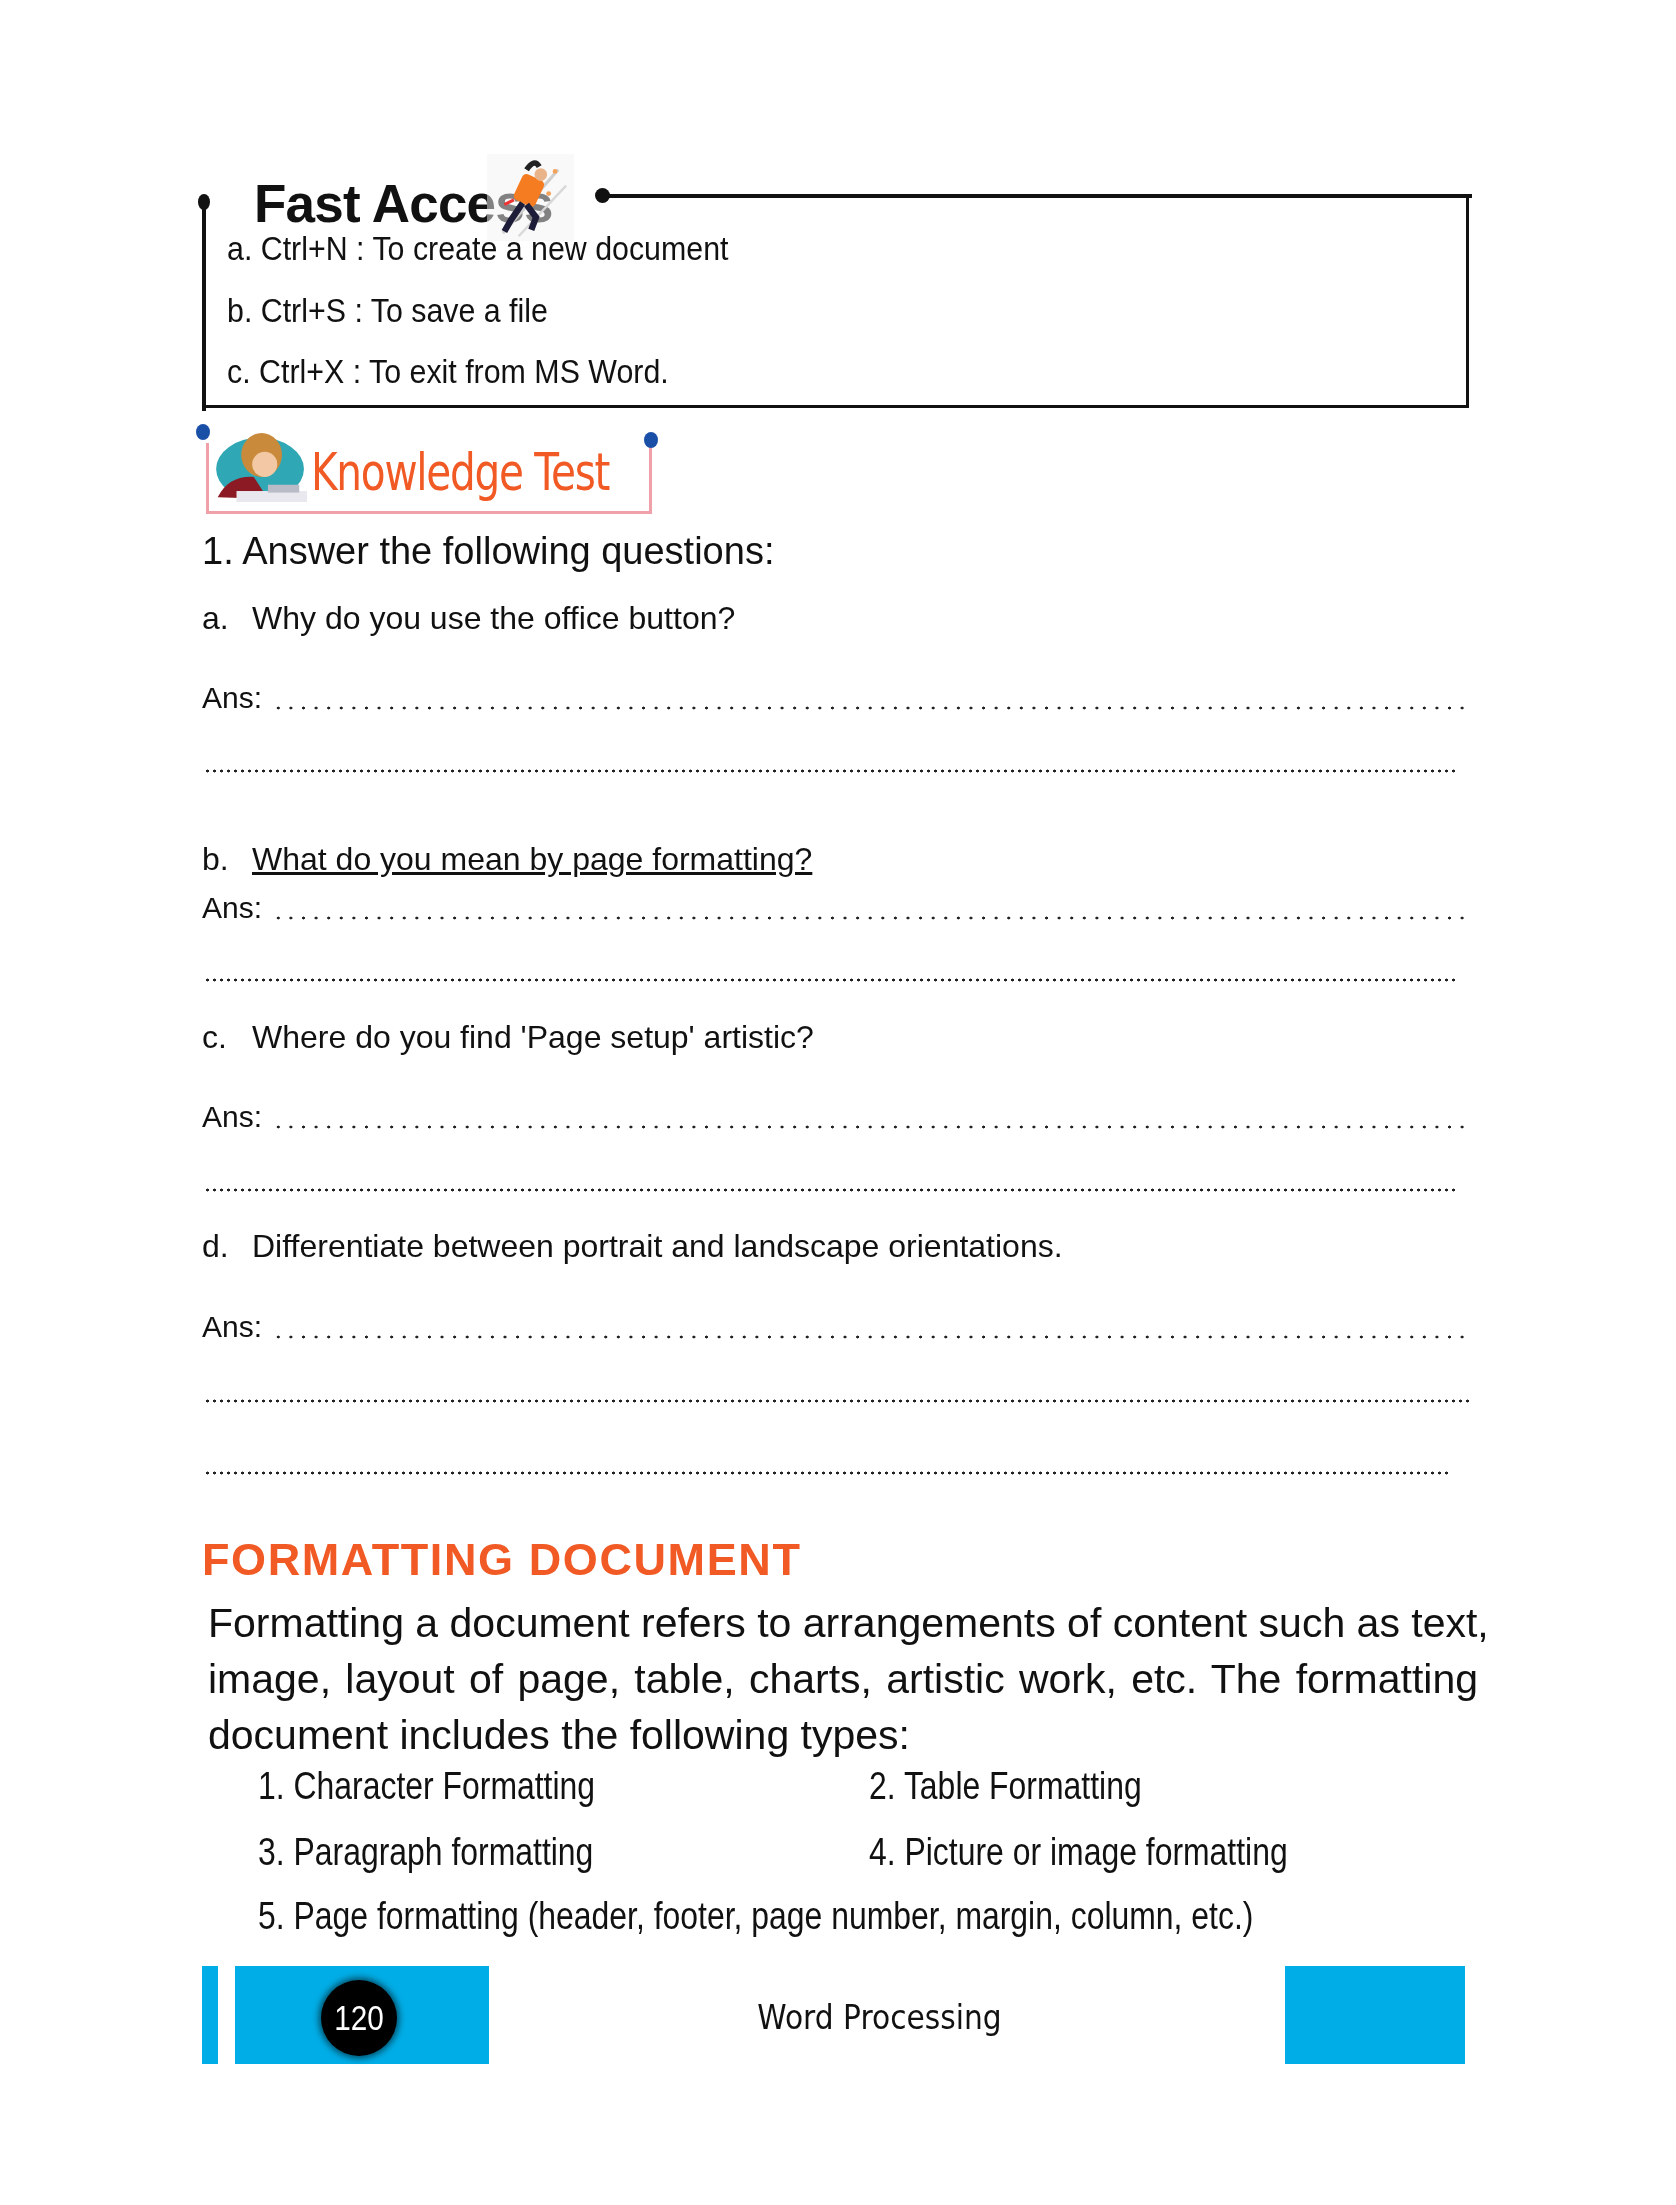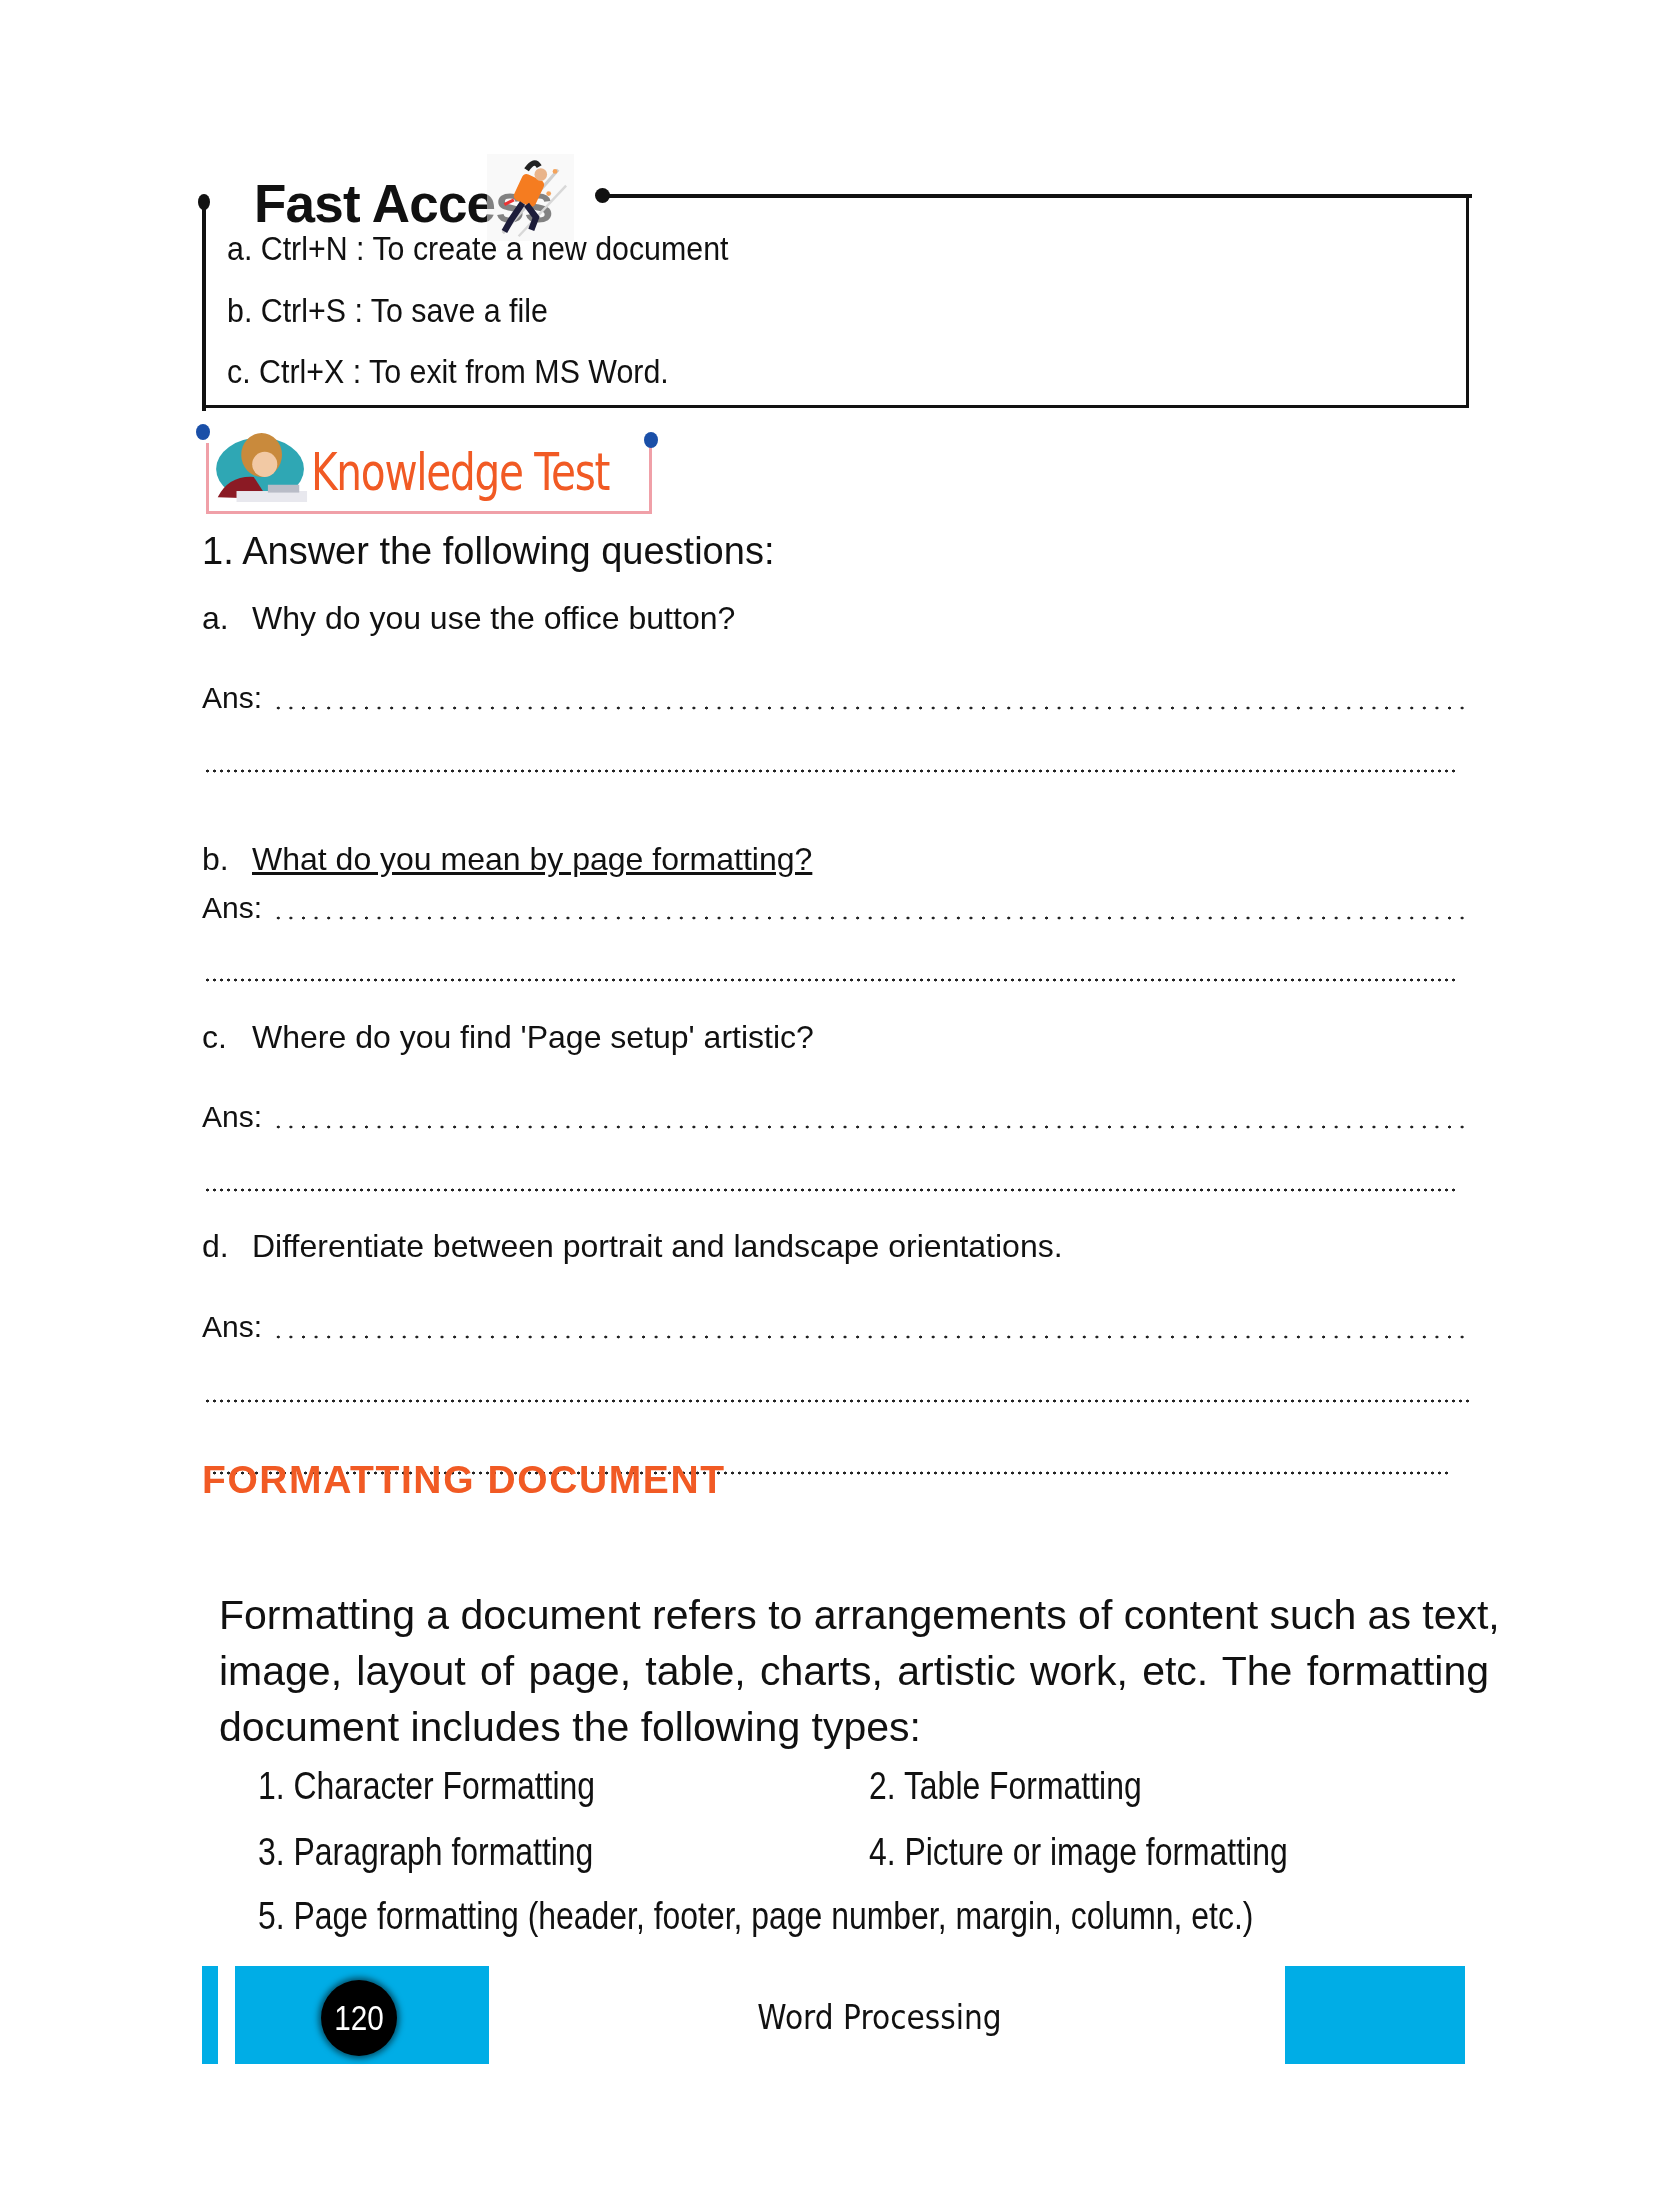"FORMATTING DOCUMENT" .sec-heading { font-size: 39px -> 45px; top: 1456px -> 1536px }
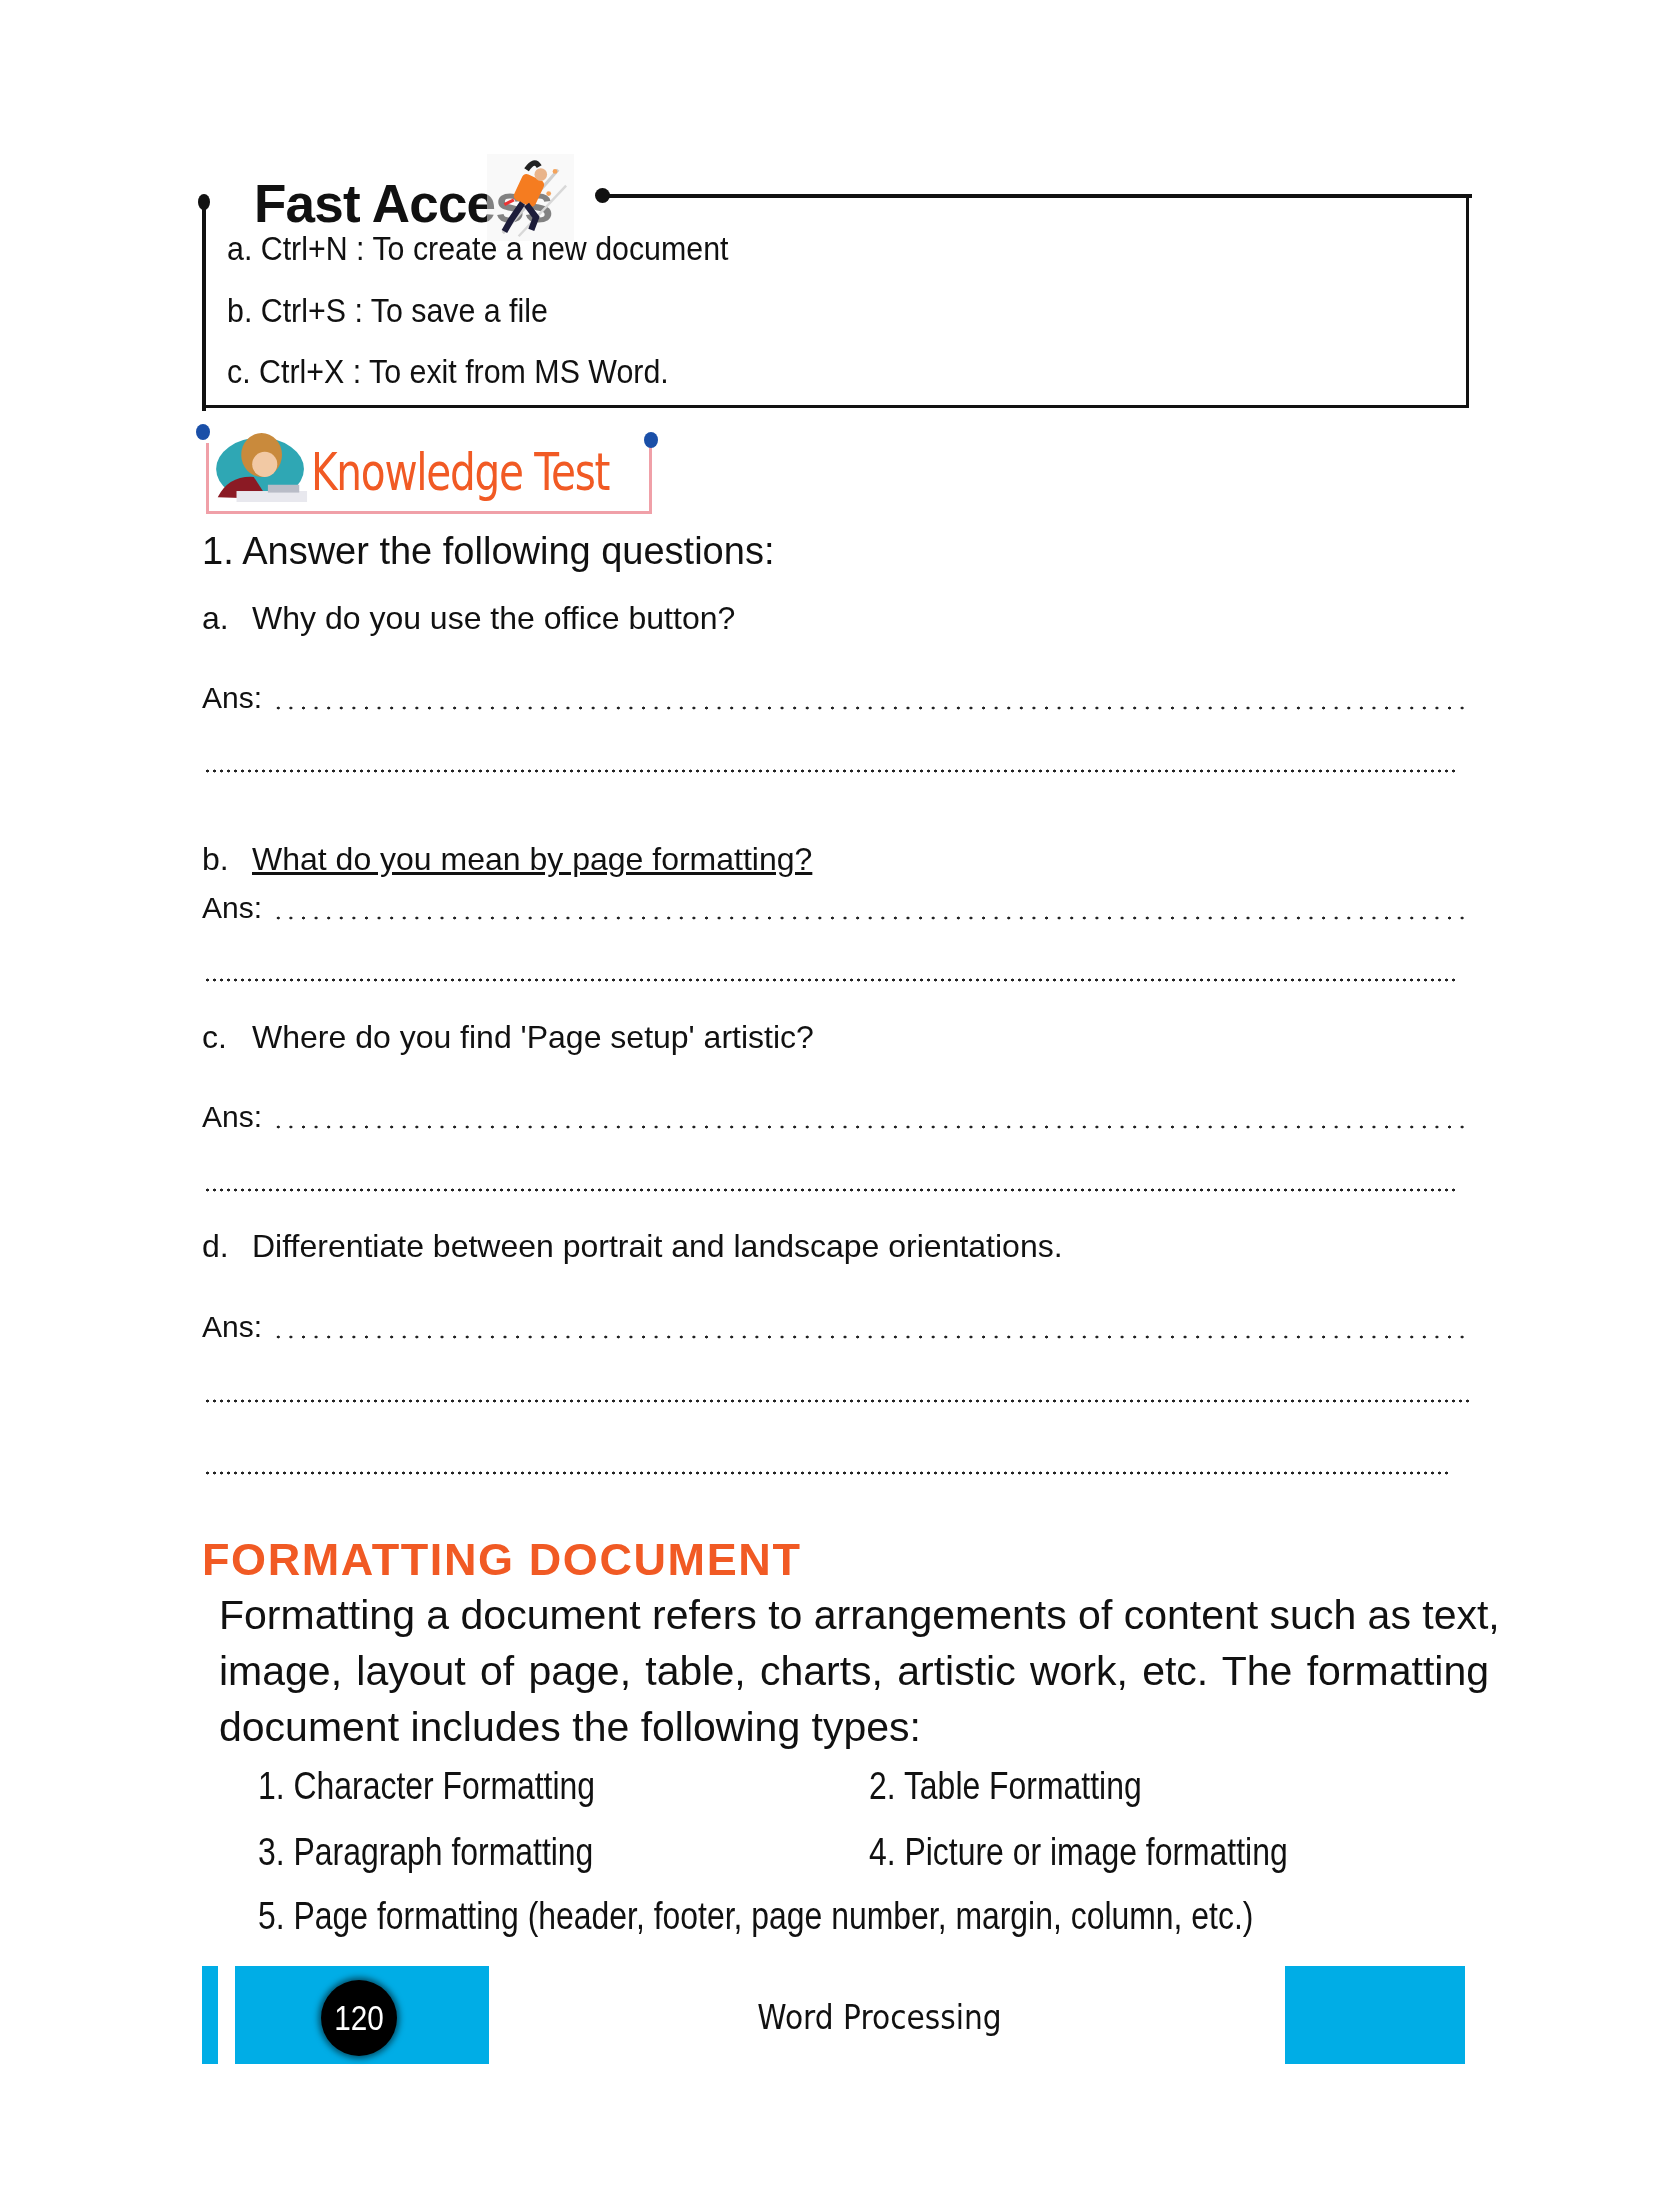"Formatting a document refers to" .para-line { left: 219px -> 208px; margin-top: none -> 8px }
